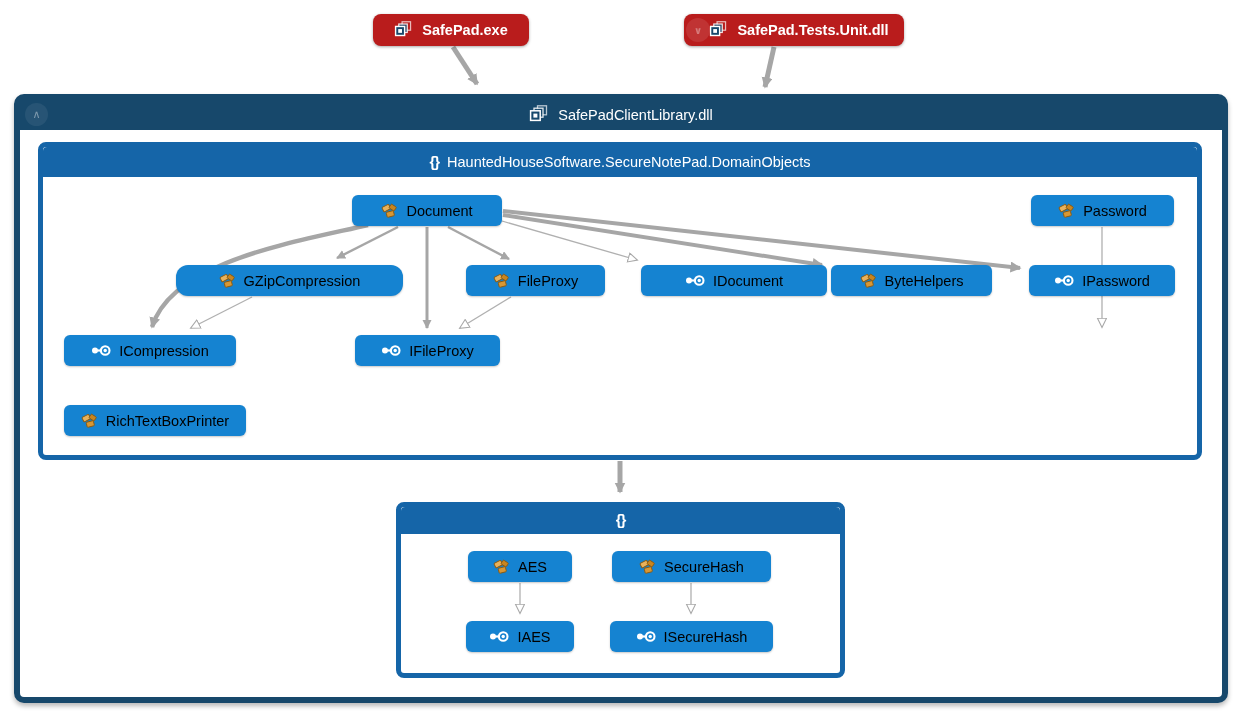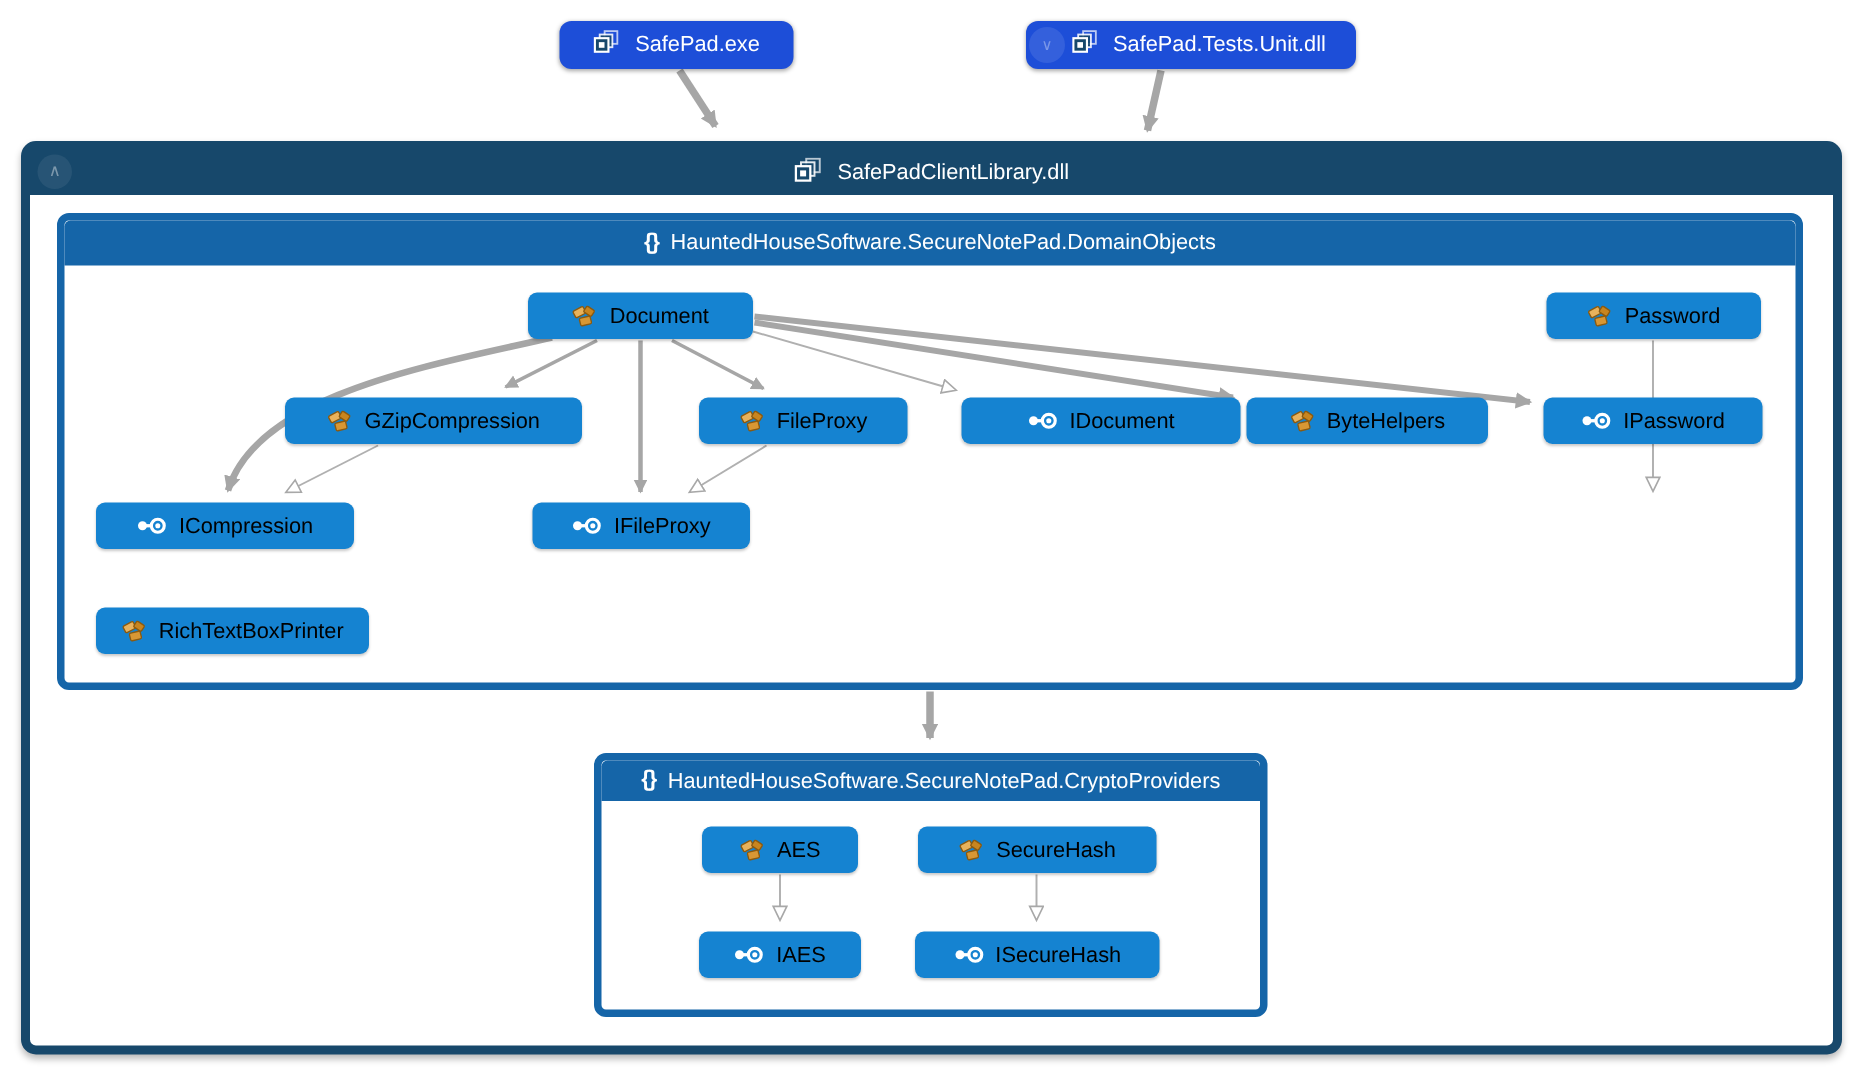"SafePad.exe" .asm-node { background: #1d4ed8 -> #b91c1c; font-weight: none -> bold }
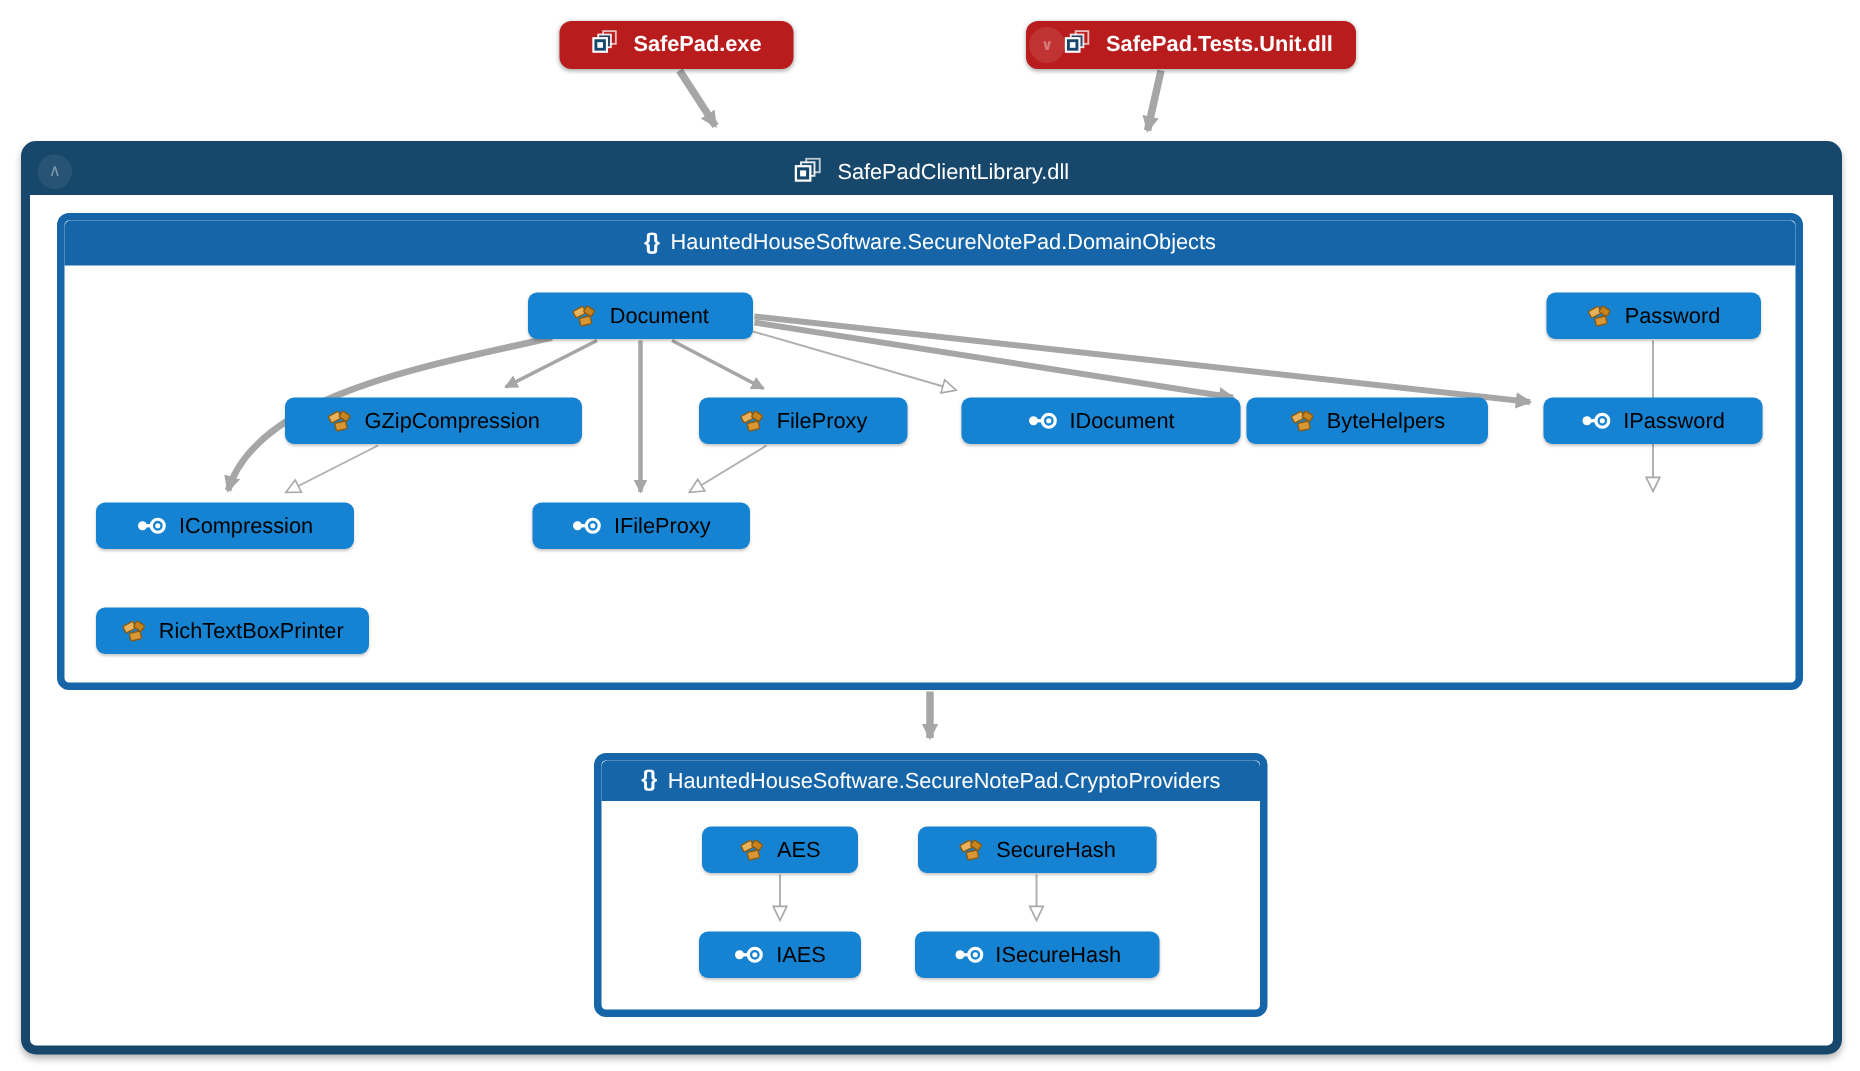"GZipCompression" div.node { border-radius: none -> 12px; left: 190px -> 176px; width: 198px -> 227px }
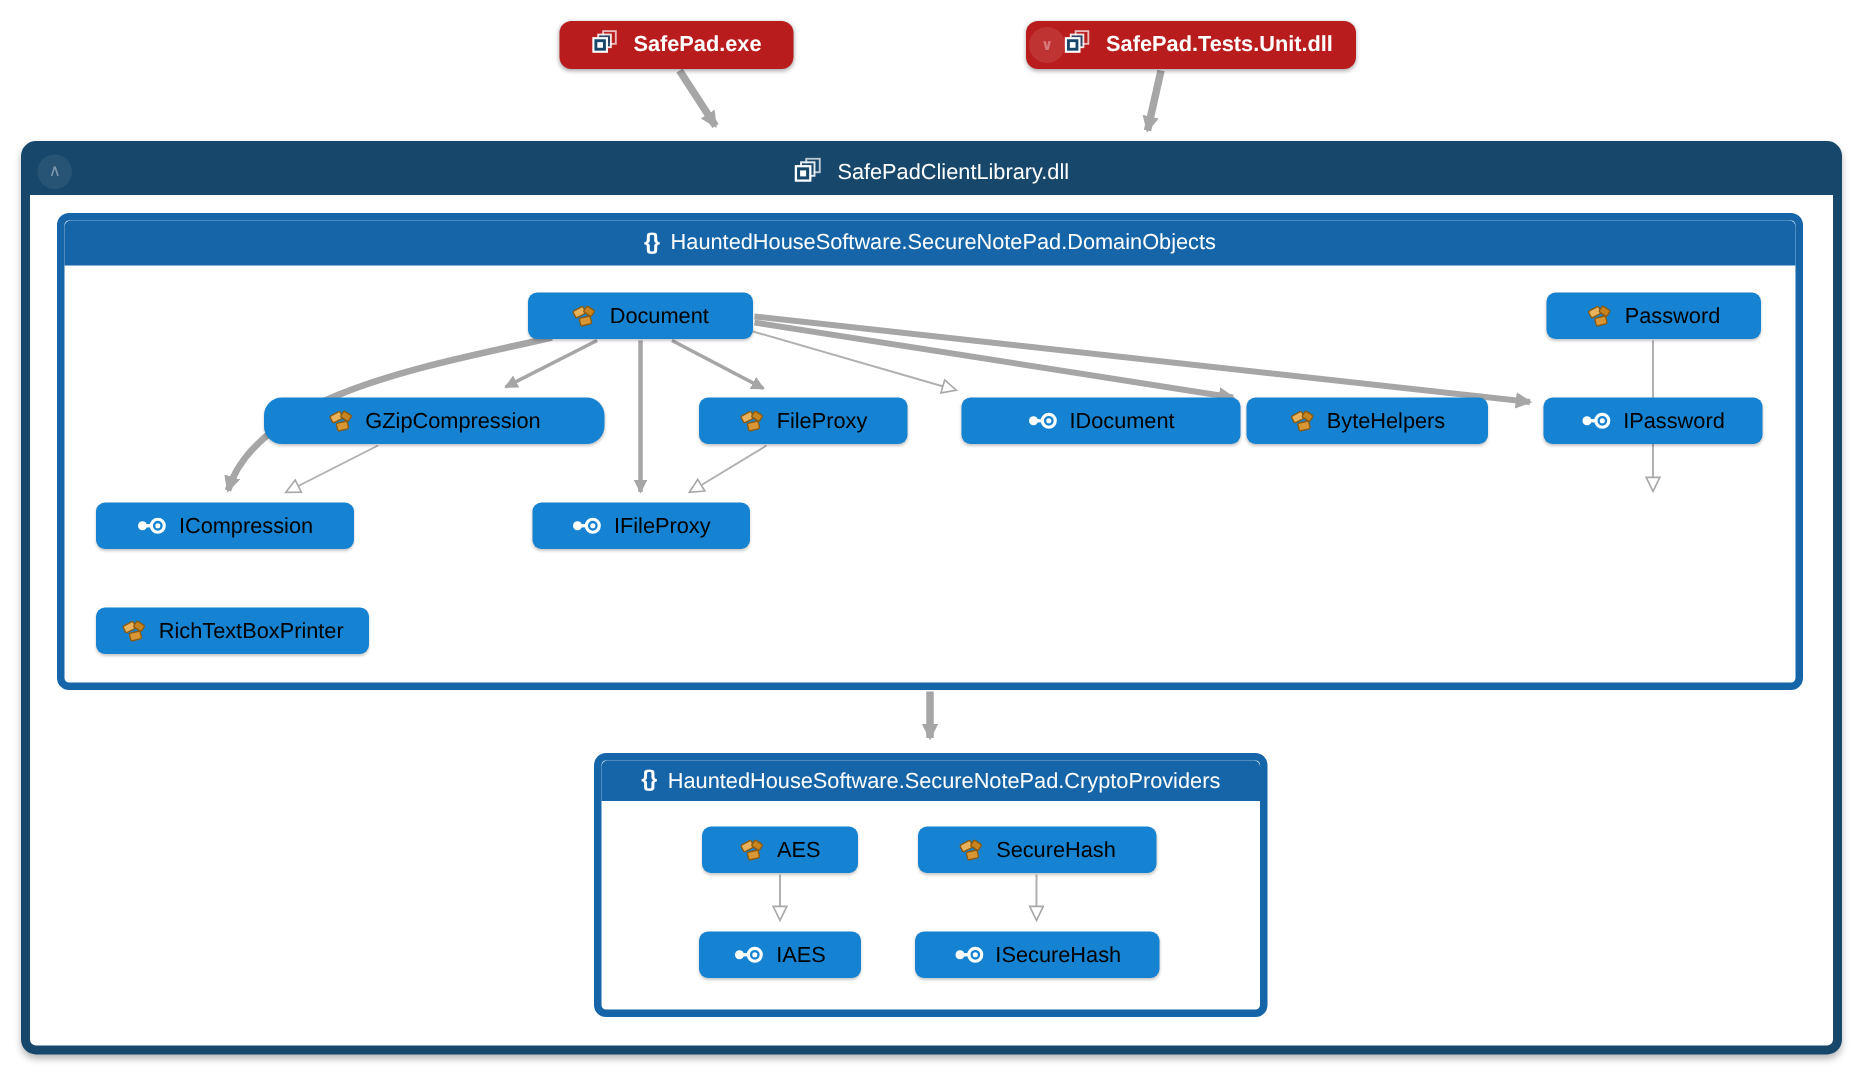"HauntedHouseSoftware.SecureNotePad.Crypt" span.lbl { html: <span>HauntedHouseSoftware.SecureNotePad.CryptoProviders</span> -> none }
